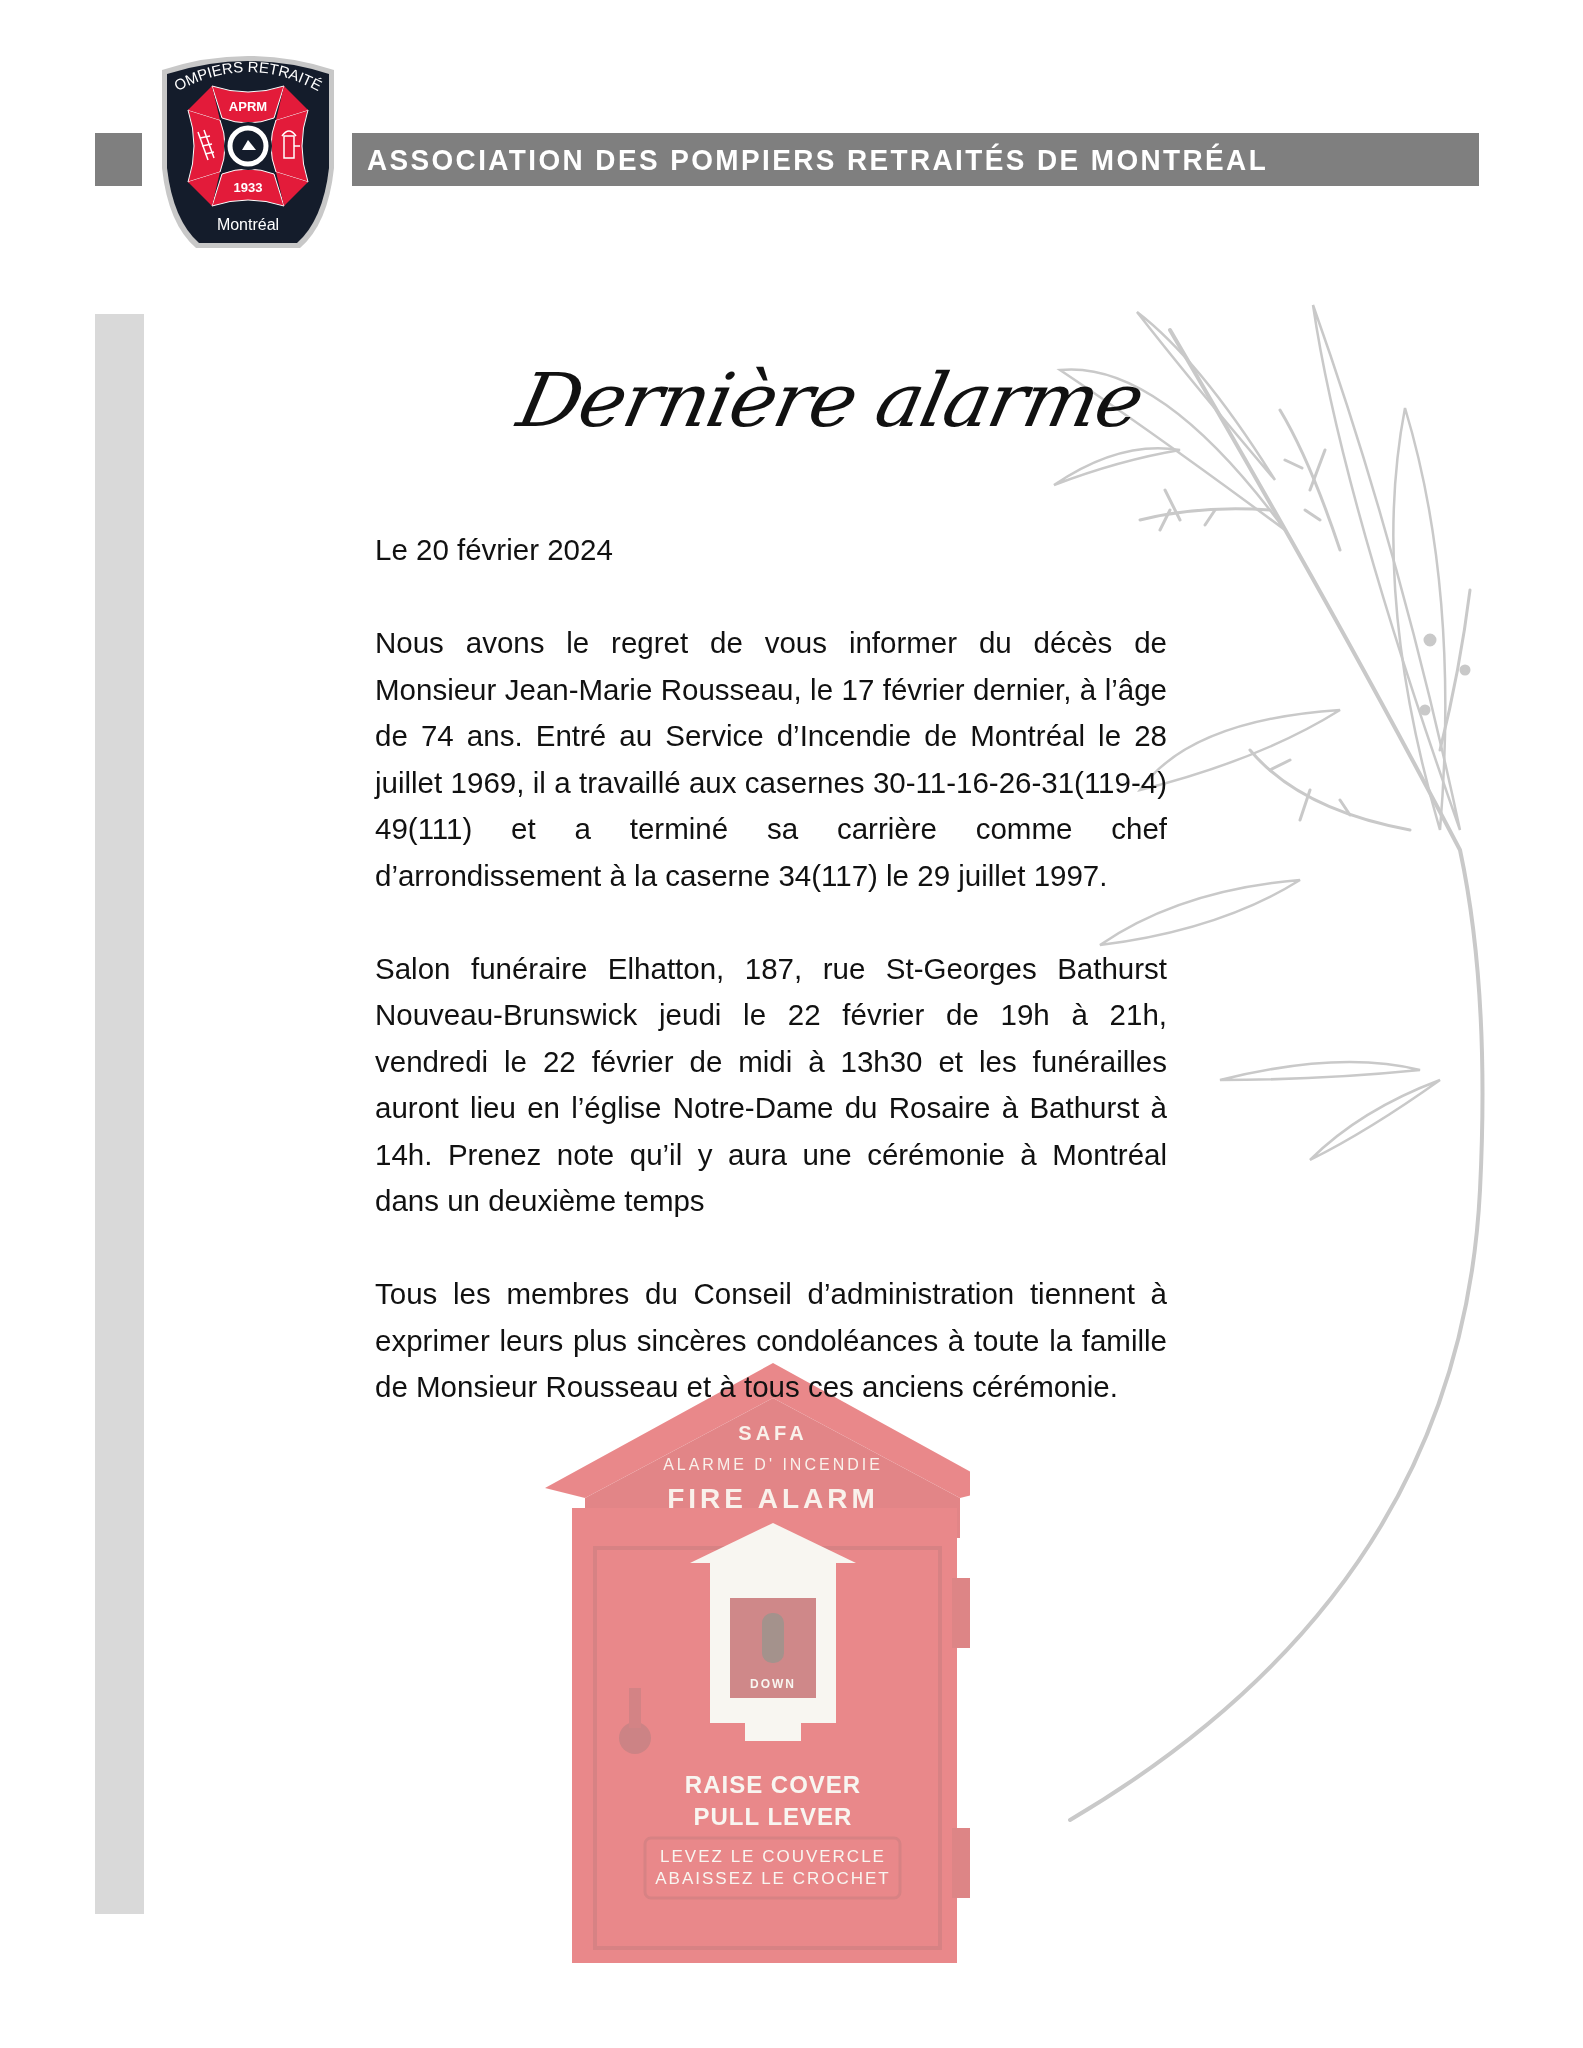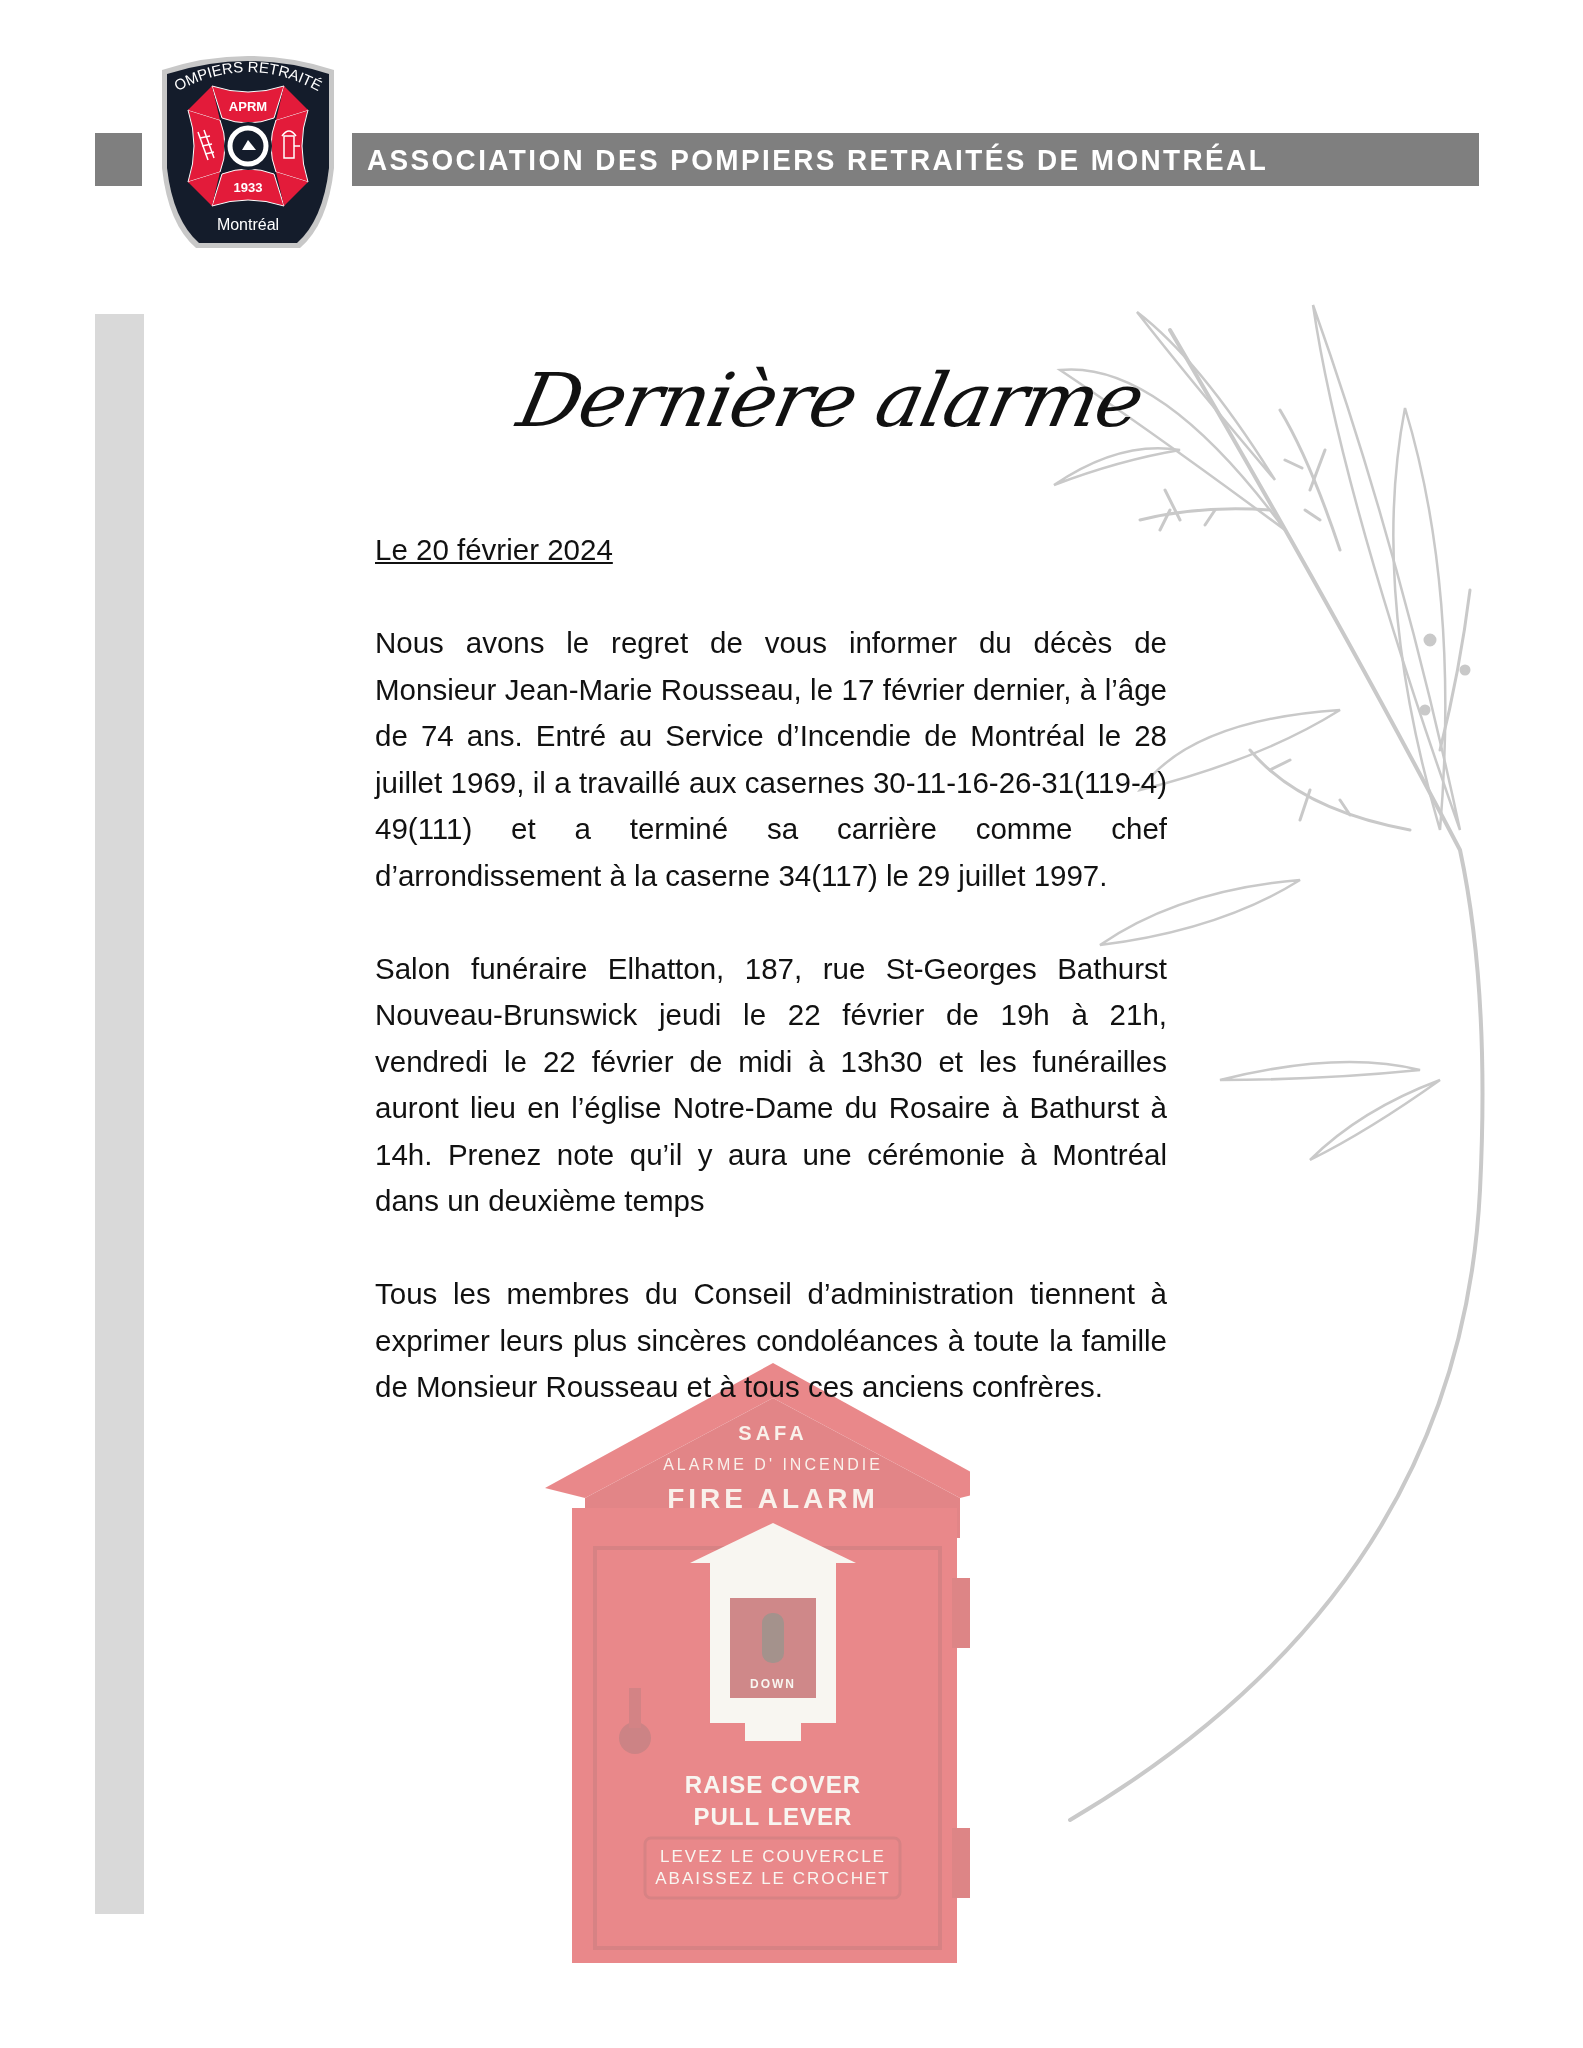"Le 20 février 2024" #body-text p.date { text-decoration: underline -> none }
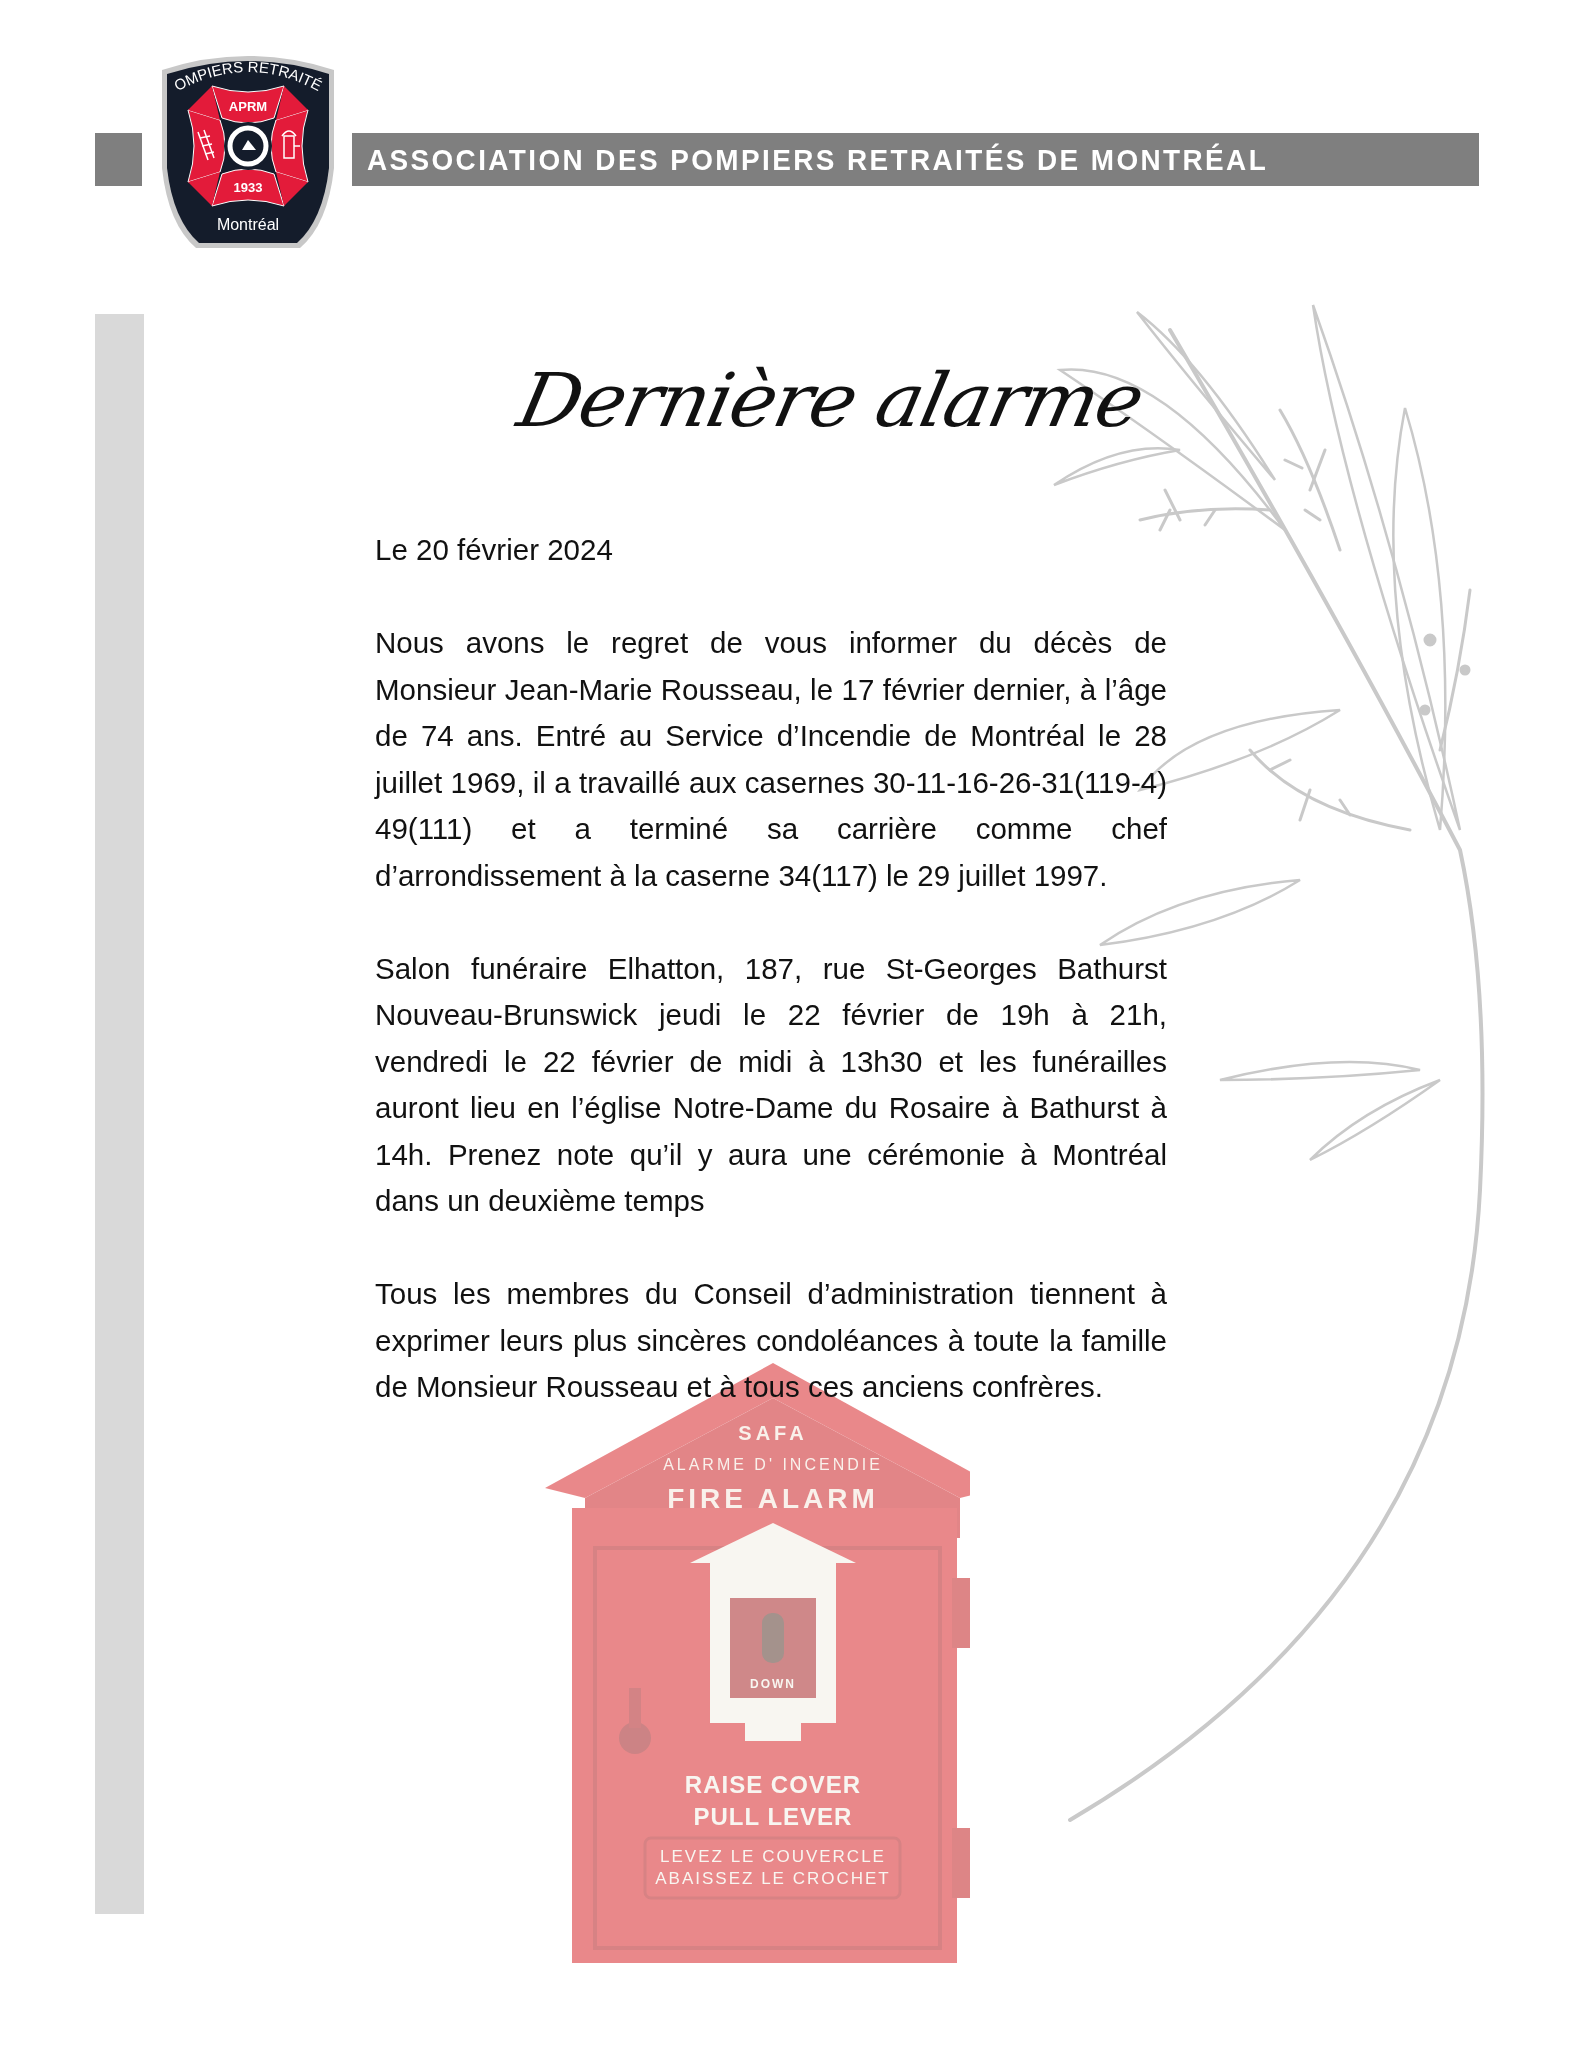"Tous les membres du Conseil" p { text: confrères -> cérémonie }
